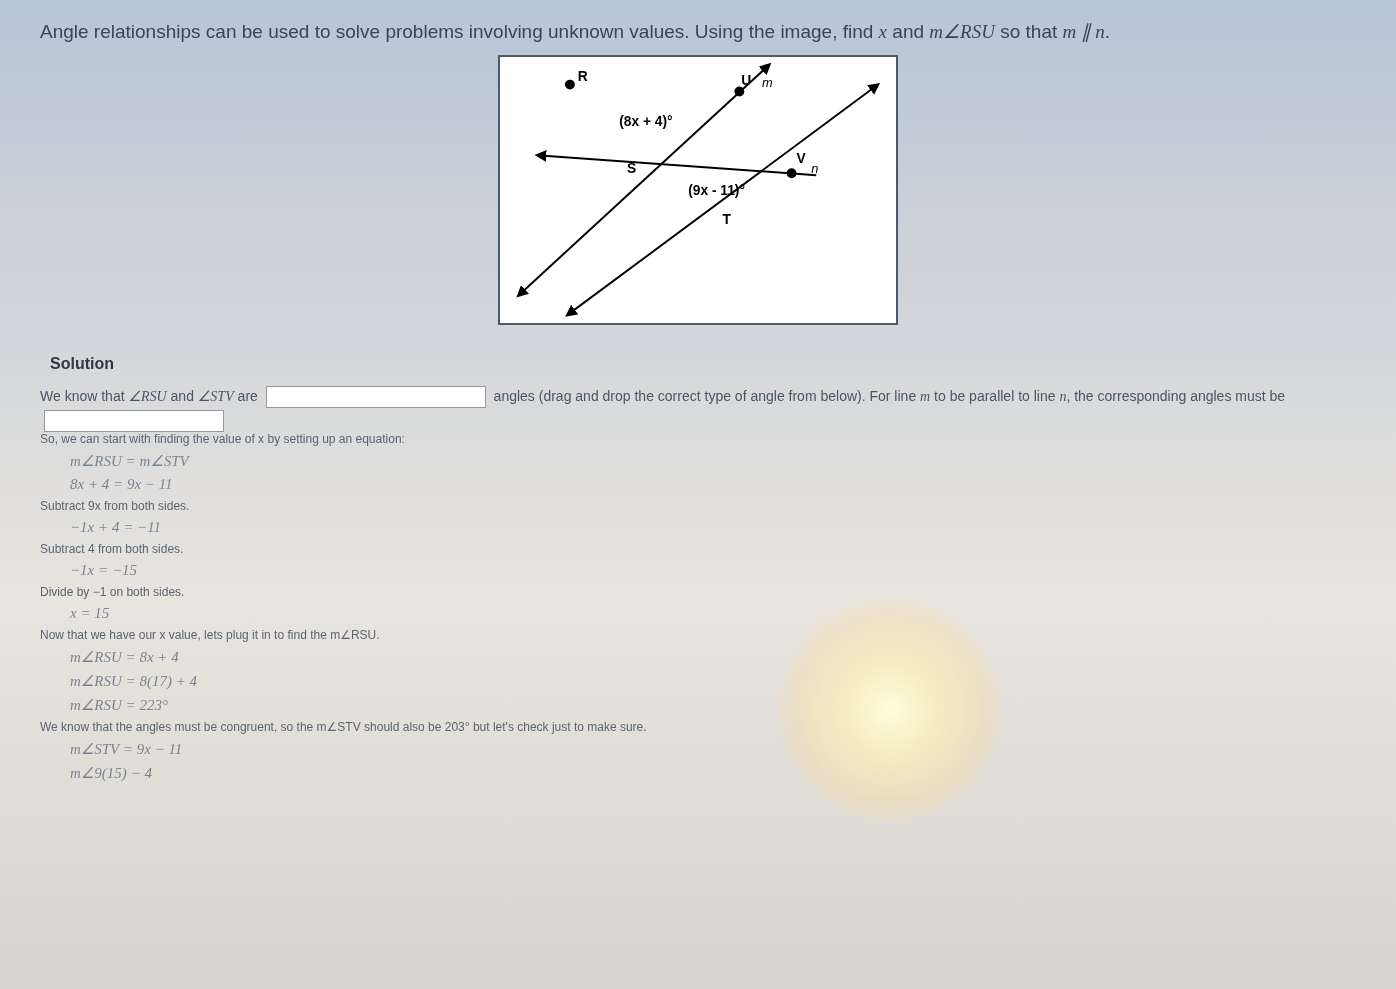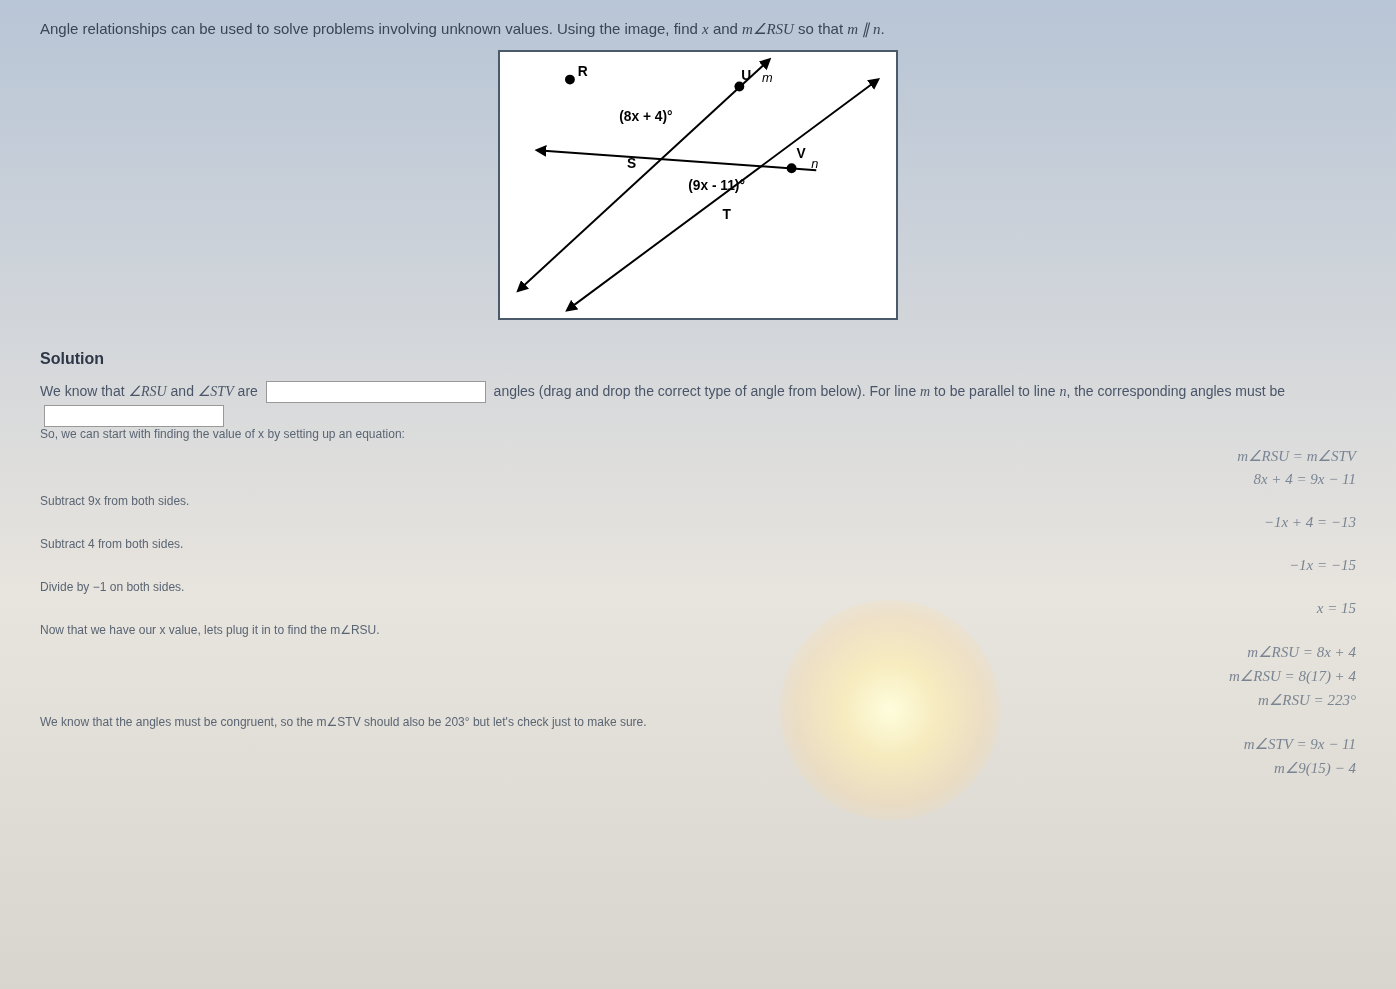"Angle relationships can be used" .question { font-size: 15px -> 19px }
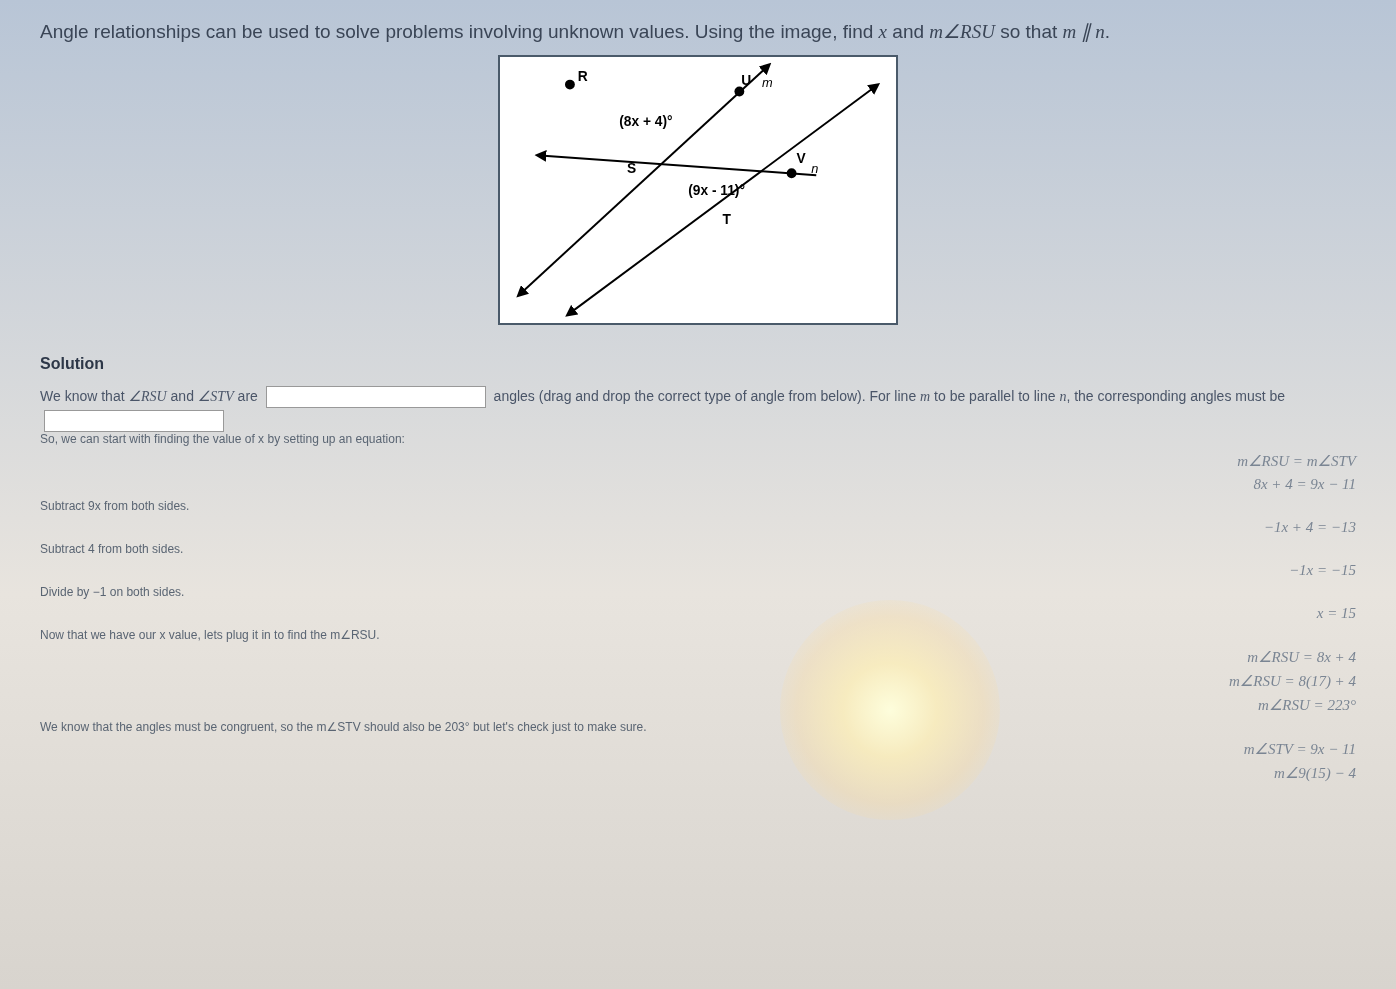"Solution" .solution-title { margin-left: none -> 10px }
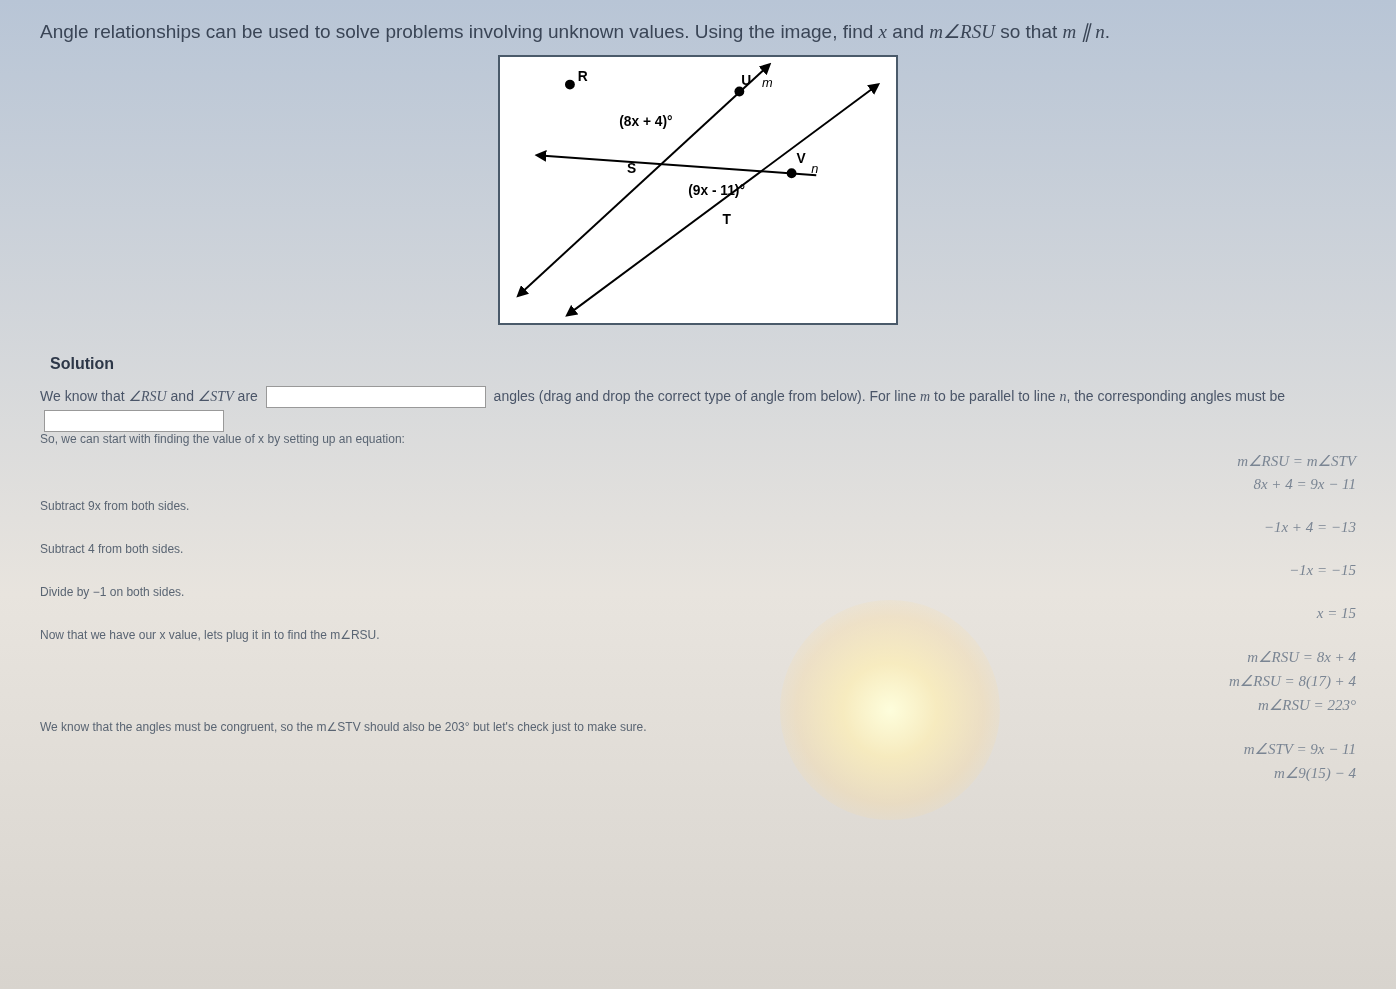"m∠RSU = m∠STV" .work { text-align: right -> none }
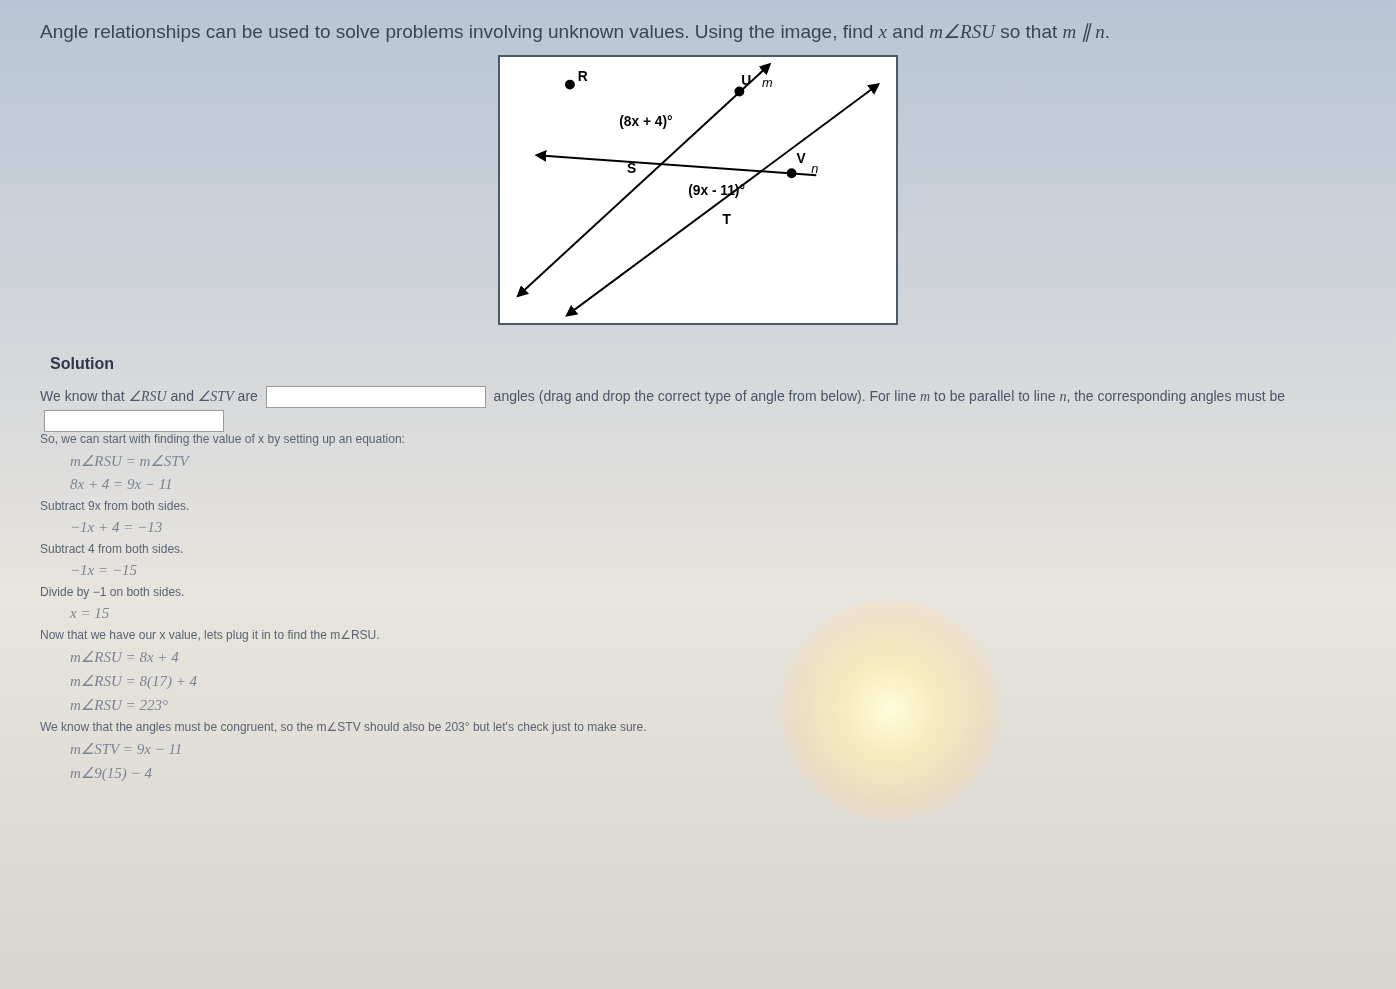"−1x + 4 = −13" div.work { text: 13 -> 11 }
